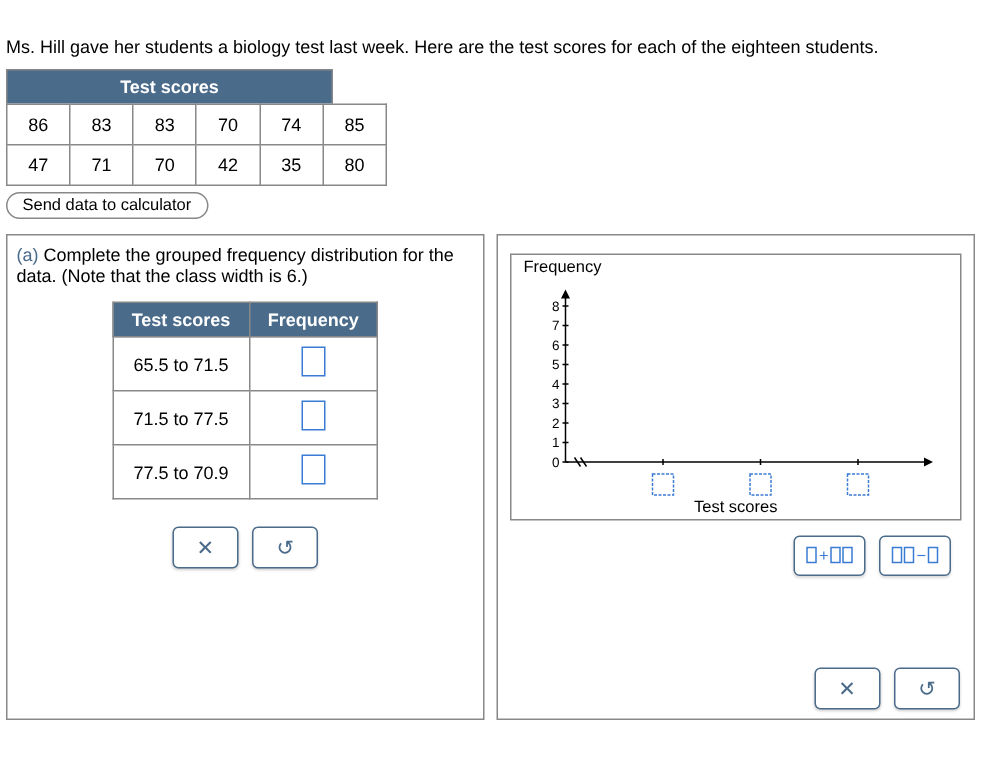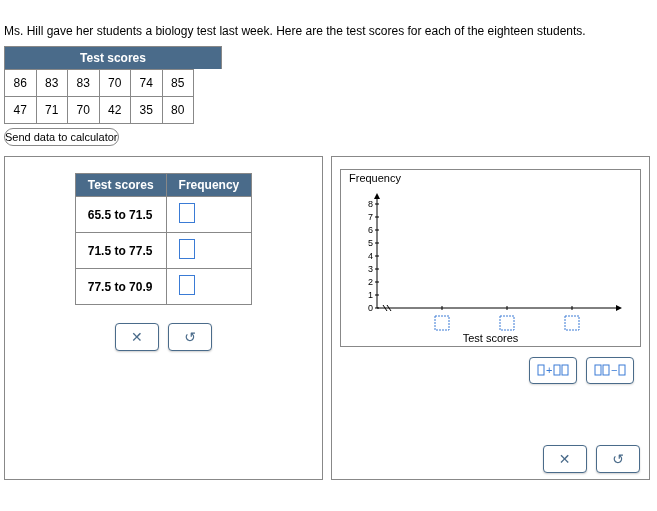"86" table.scores { width: 190px -> 254px }
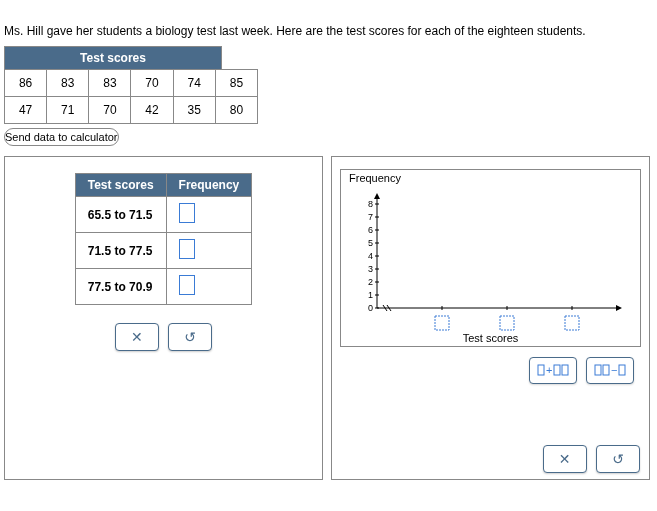"Send data to calculator" .sendbtn { padding: 2px 0 -> 2px 10px }
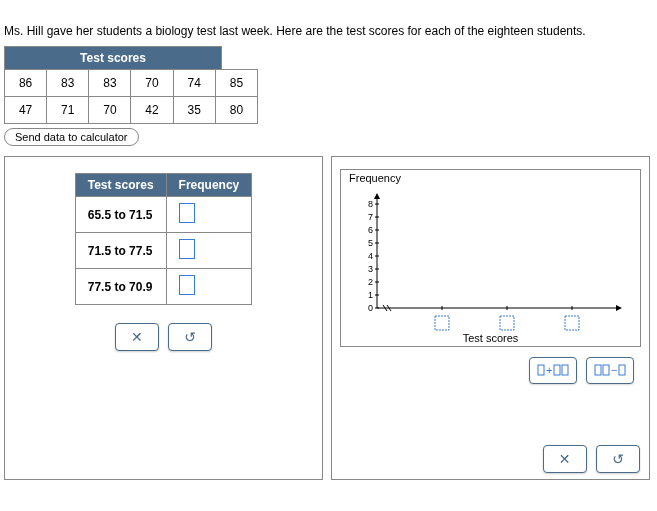"(a) Complete the grouped frequency" div { html: none -> <div> <span>(a)</span> <span>Complete the grouped frequency distribution for the data. (Note that the class width is 6.)</span> </div> }
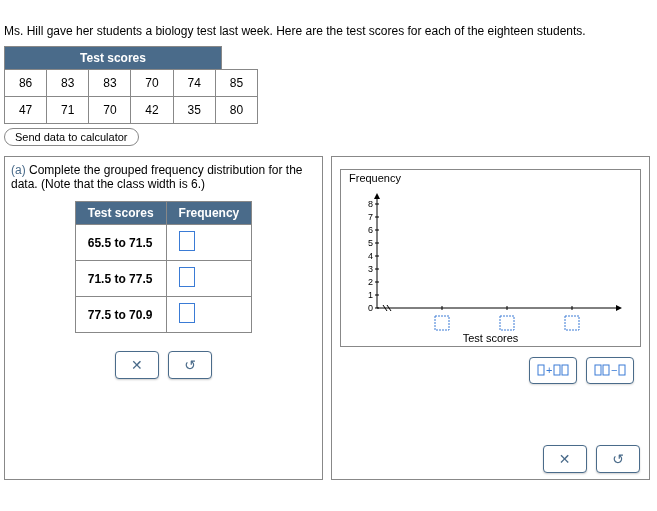"65.5 to 71.5" table.freq td { font-weight: bold -> none; text-align: left -> center }
